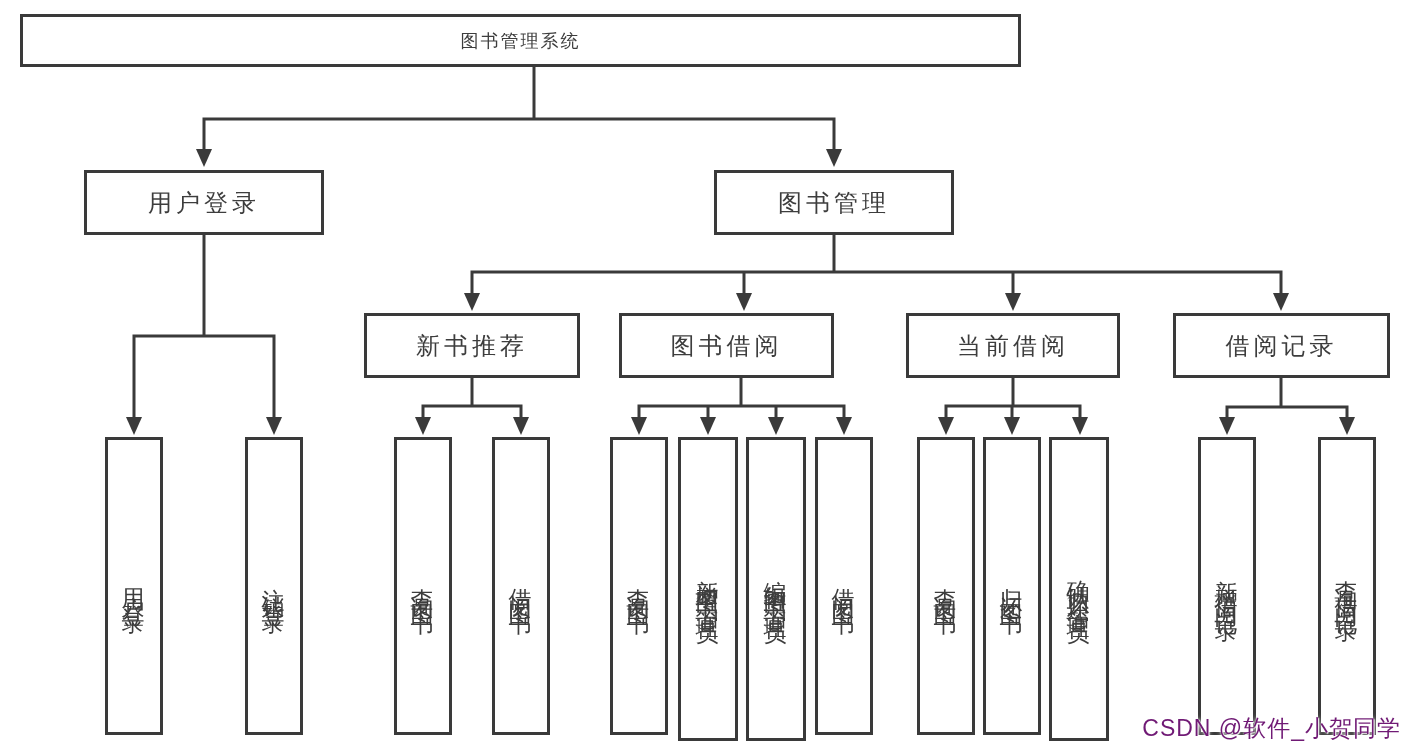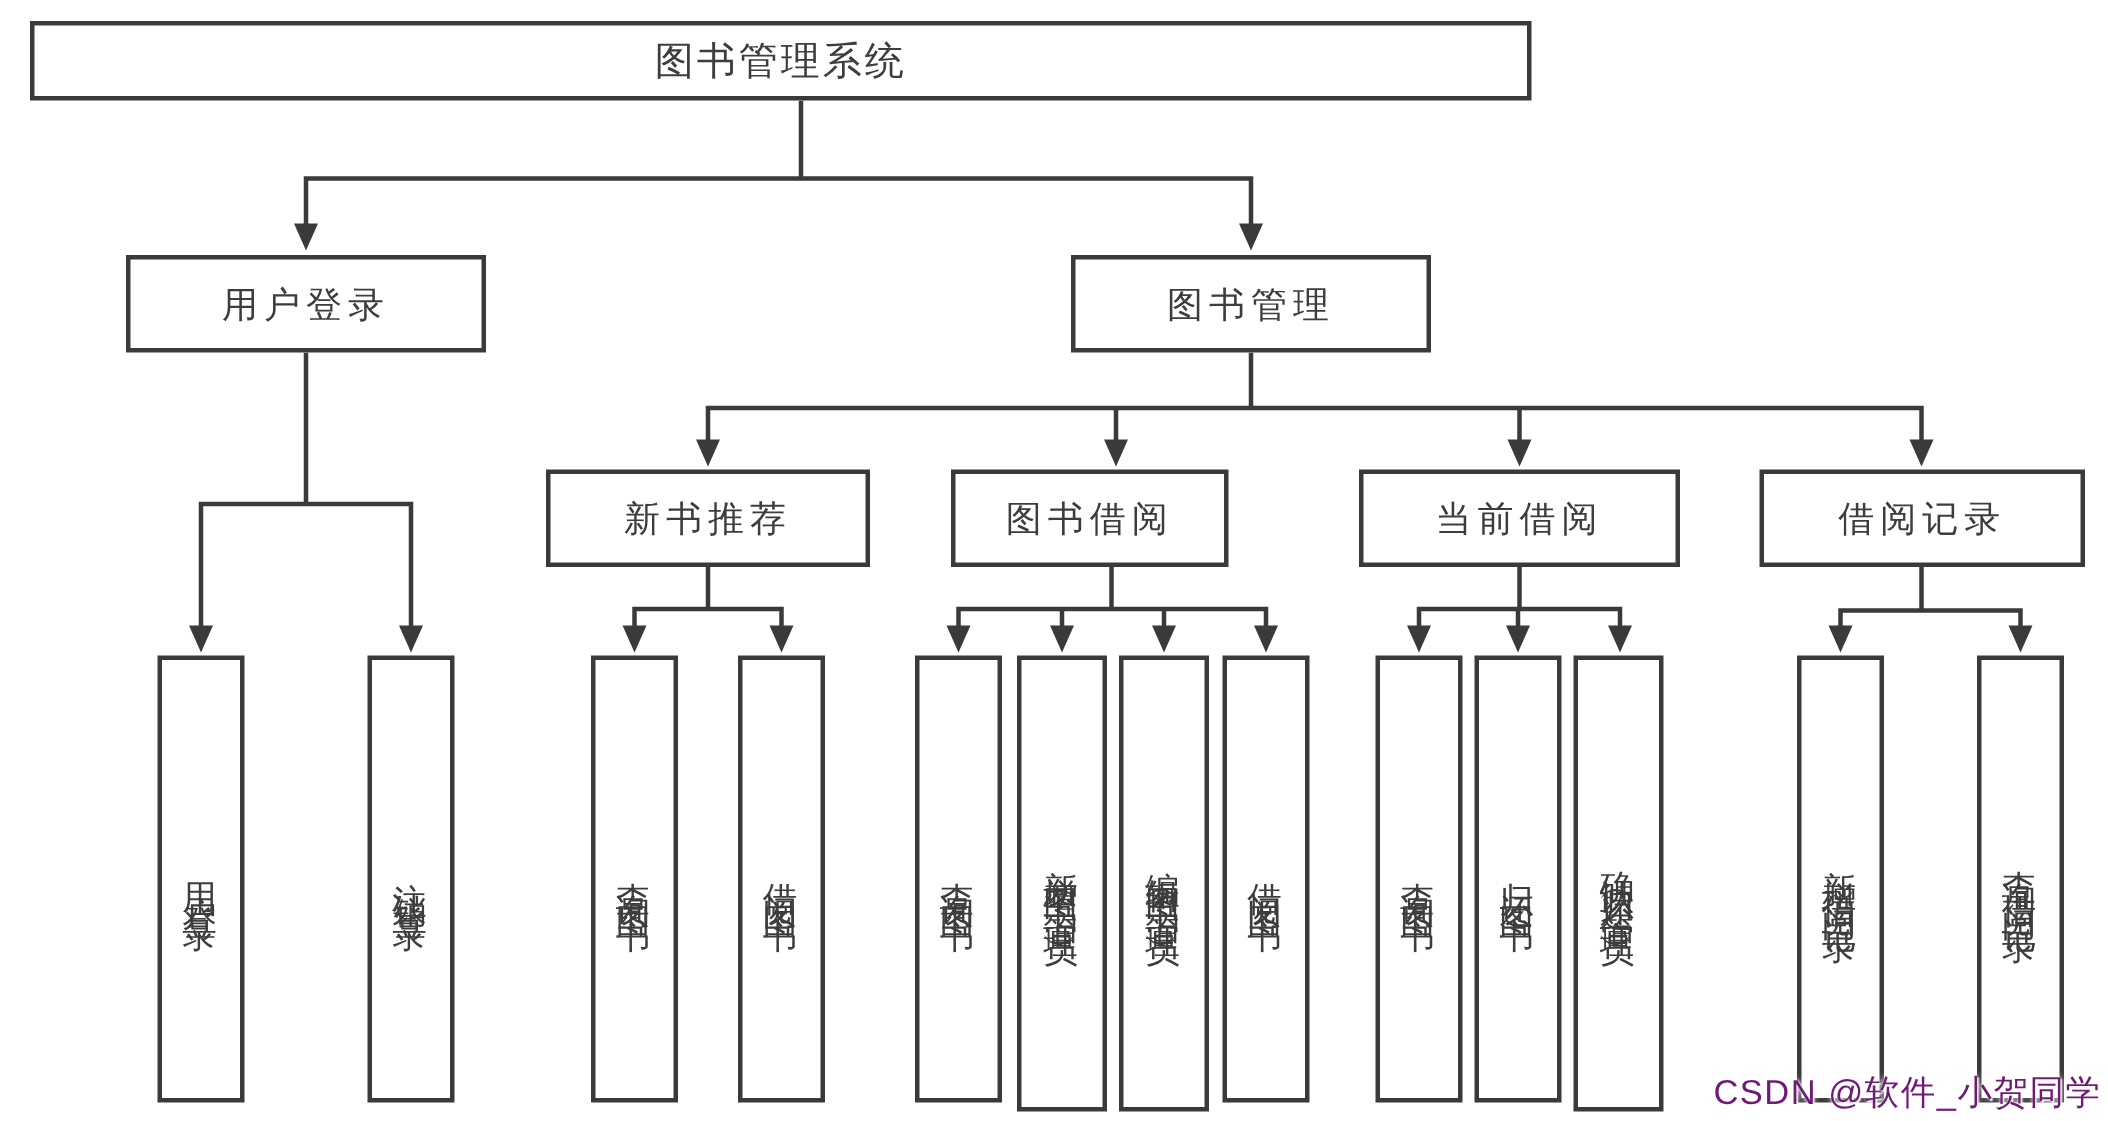"图书管理系统" .root-label { font-size: 26px -> 18px }
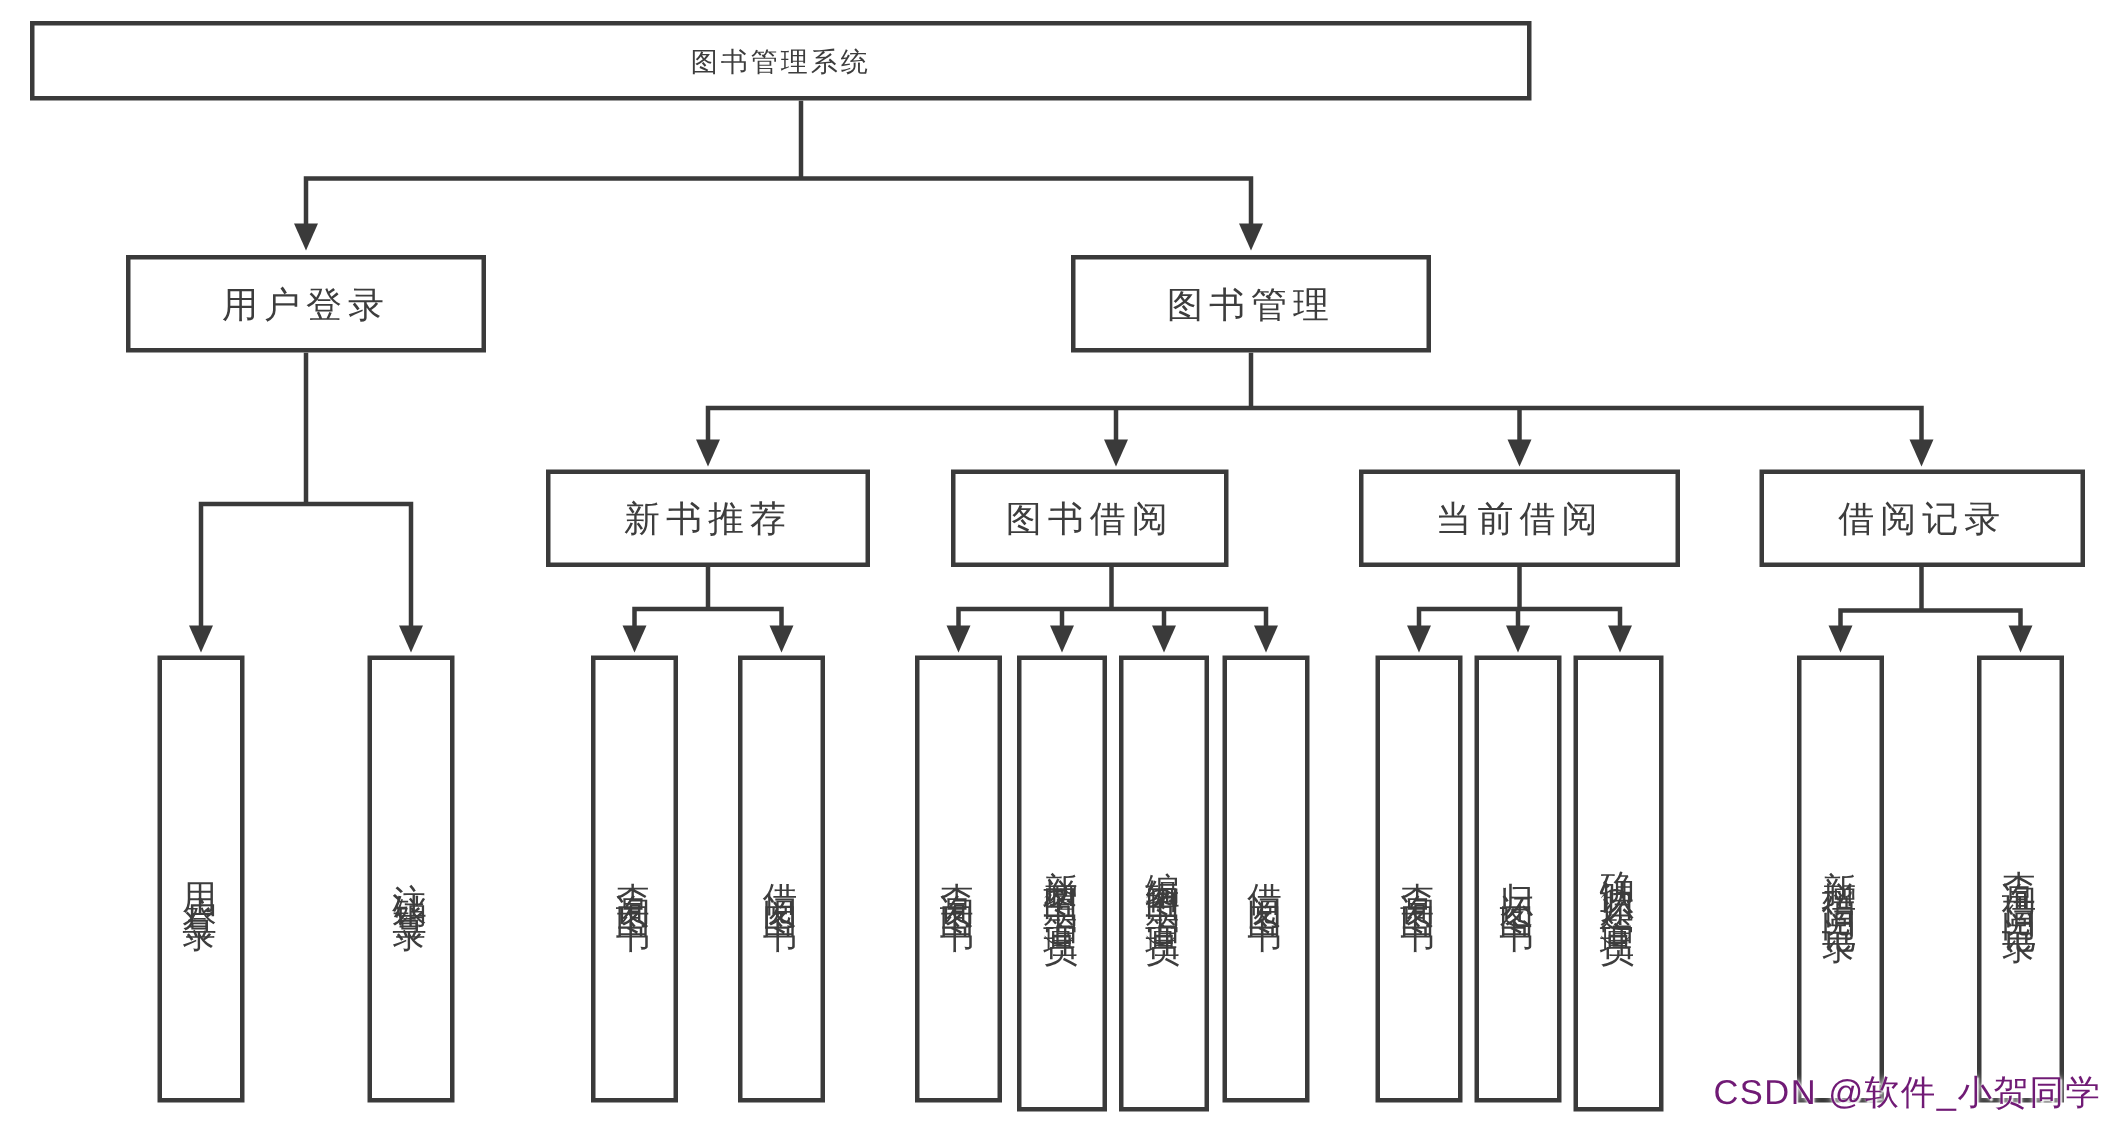"图书借阅" .n-book-borrow { left: 634px -> 619px; width: 185px -> 215px }
